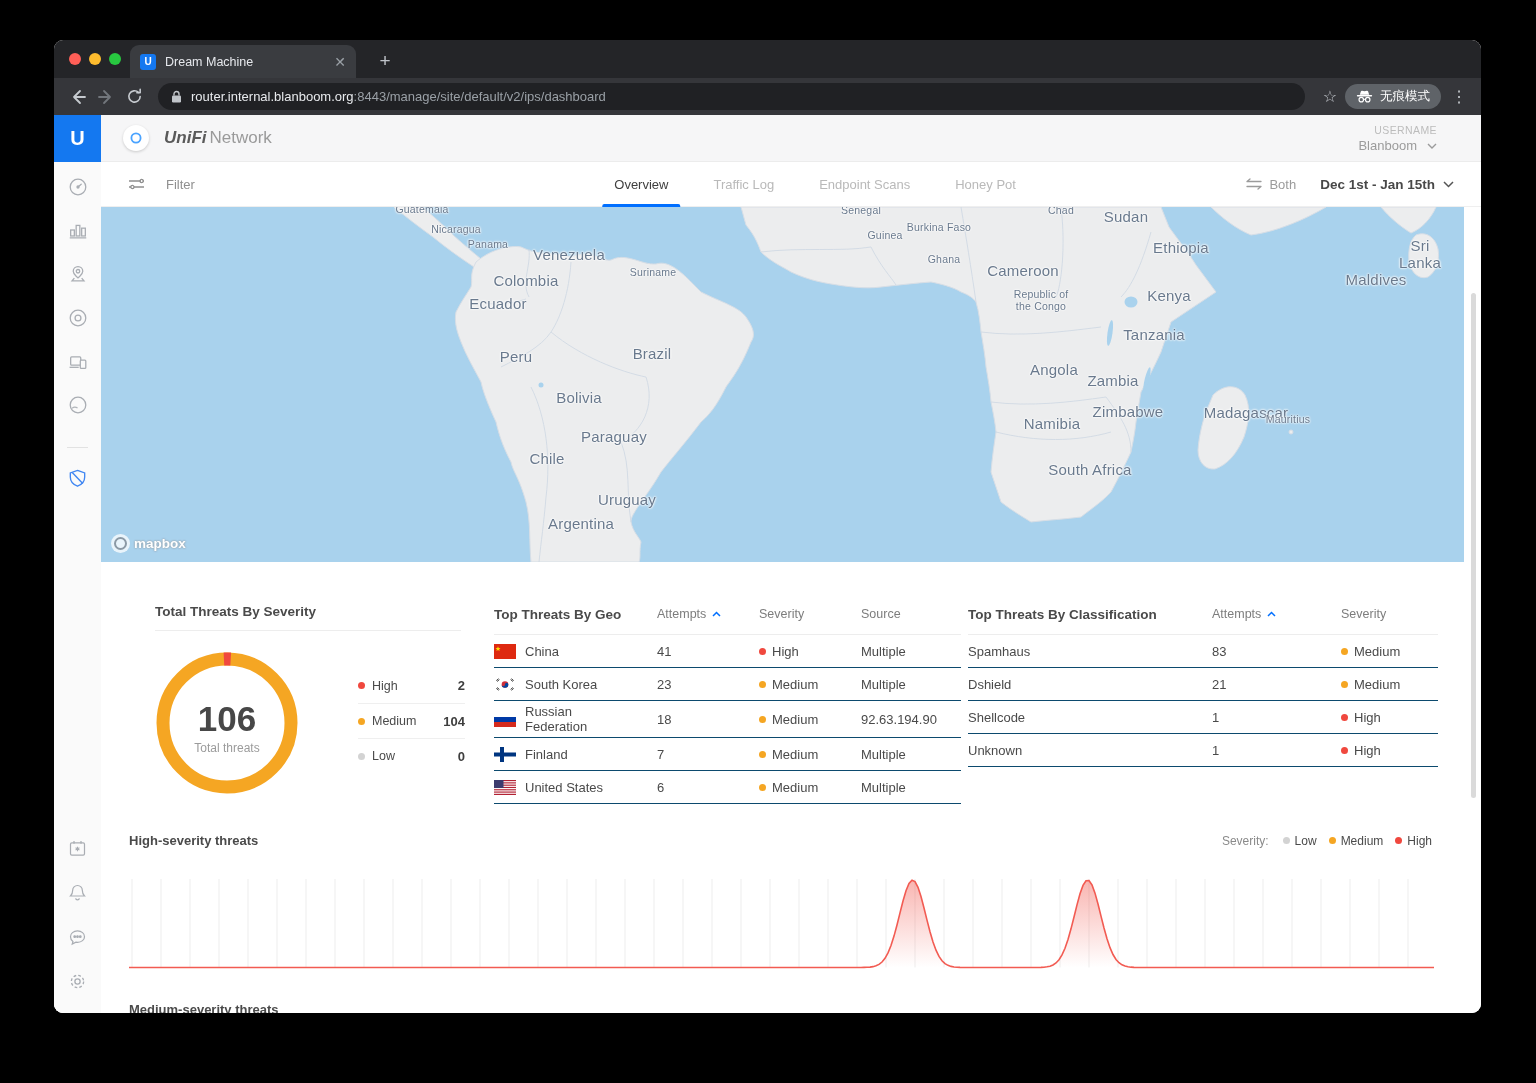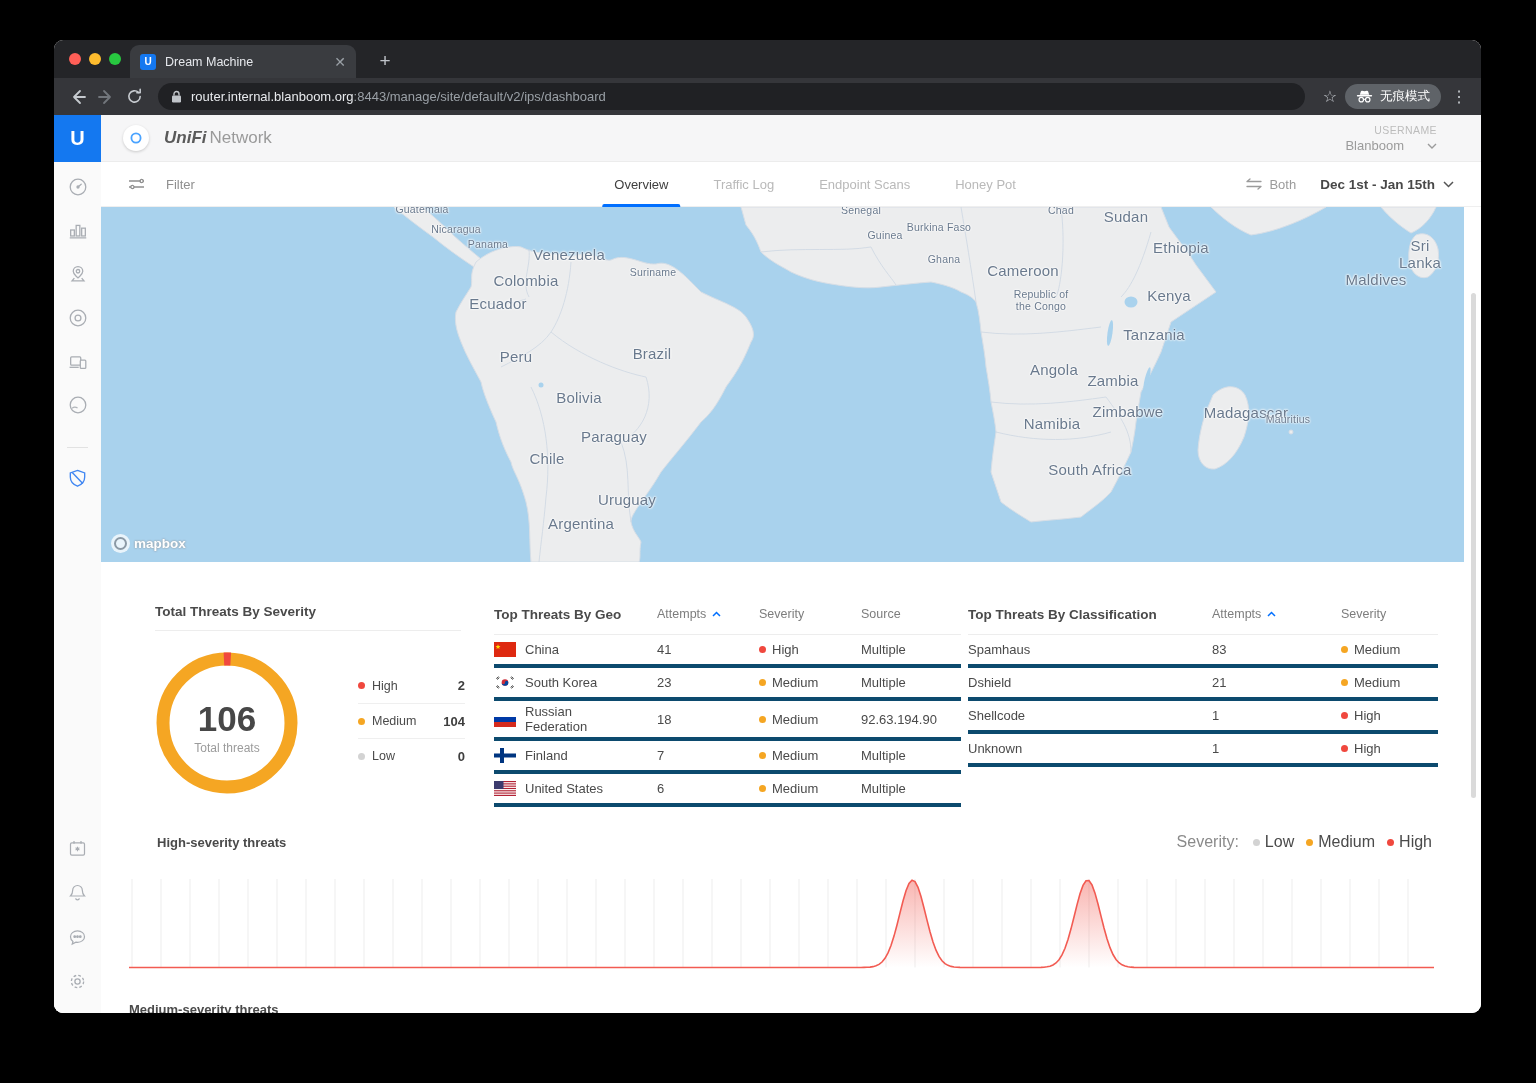"Blanboom" .user-value { gap: 23px -> 10px }
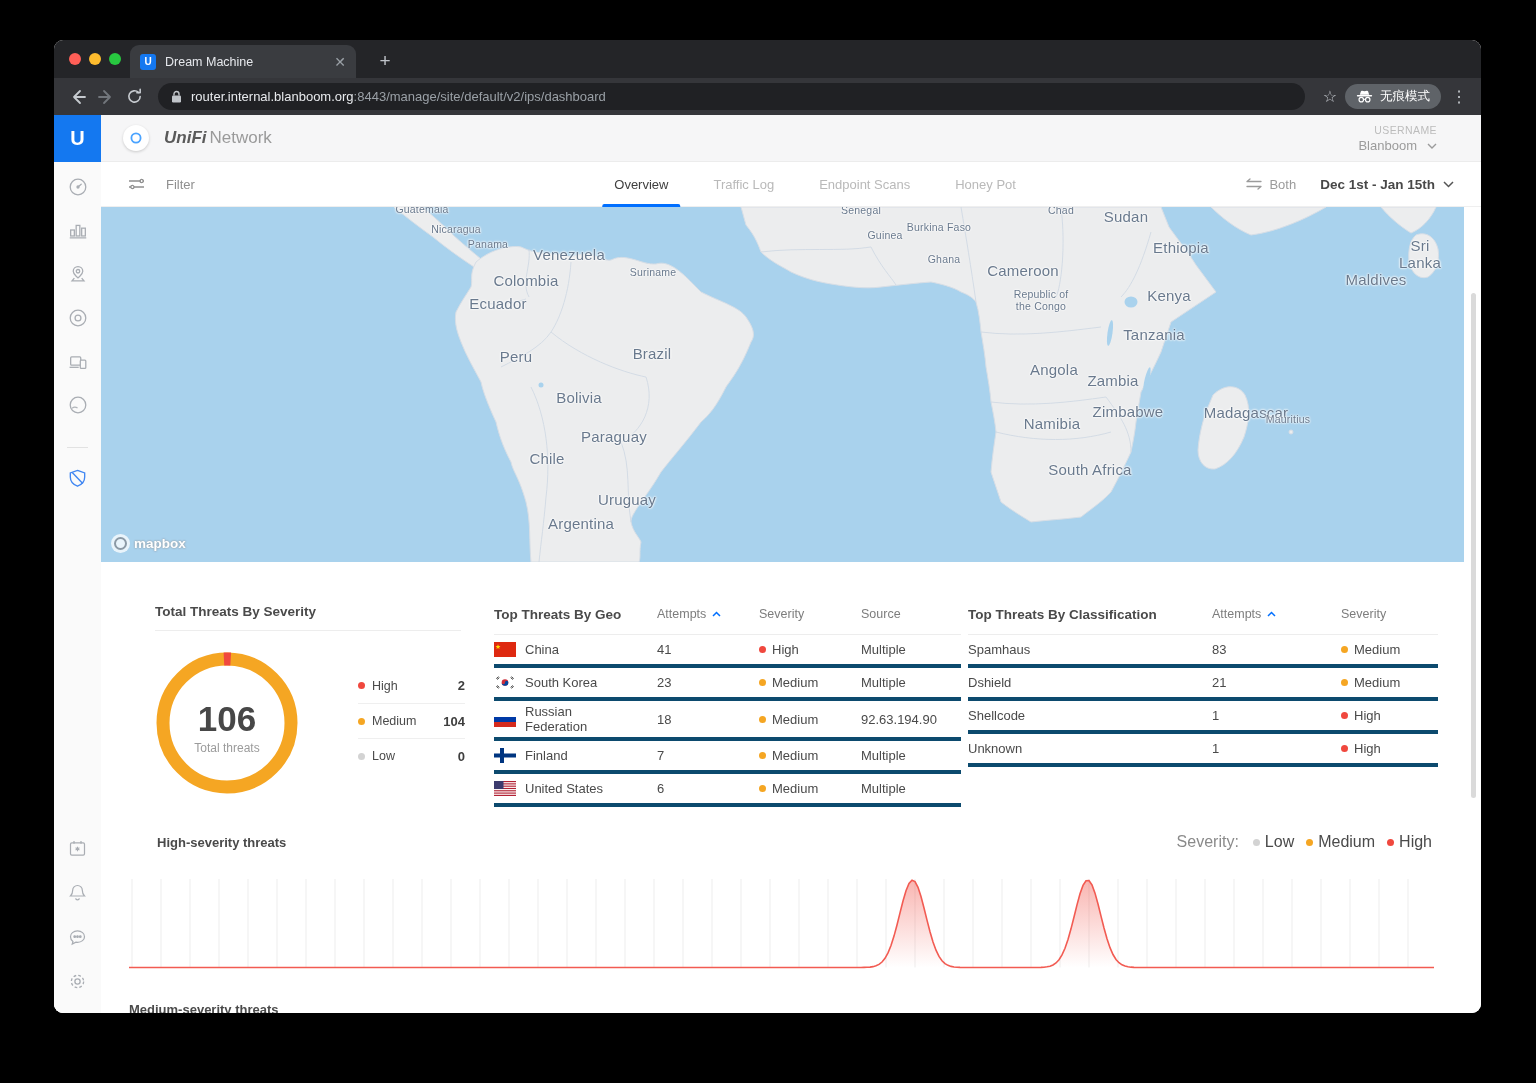"China" .trow { border-bottom: 4px solid #0c4a6e -> 1px solid #0c4a6e }
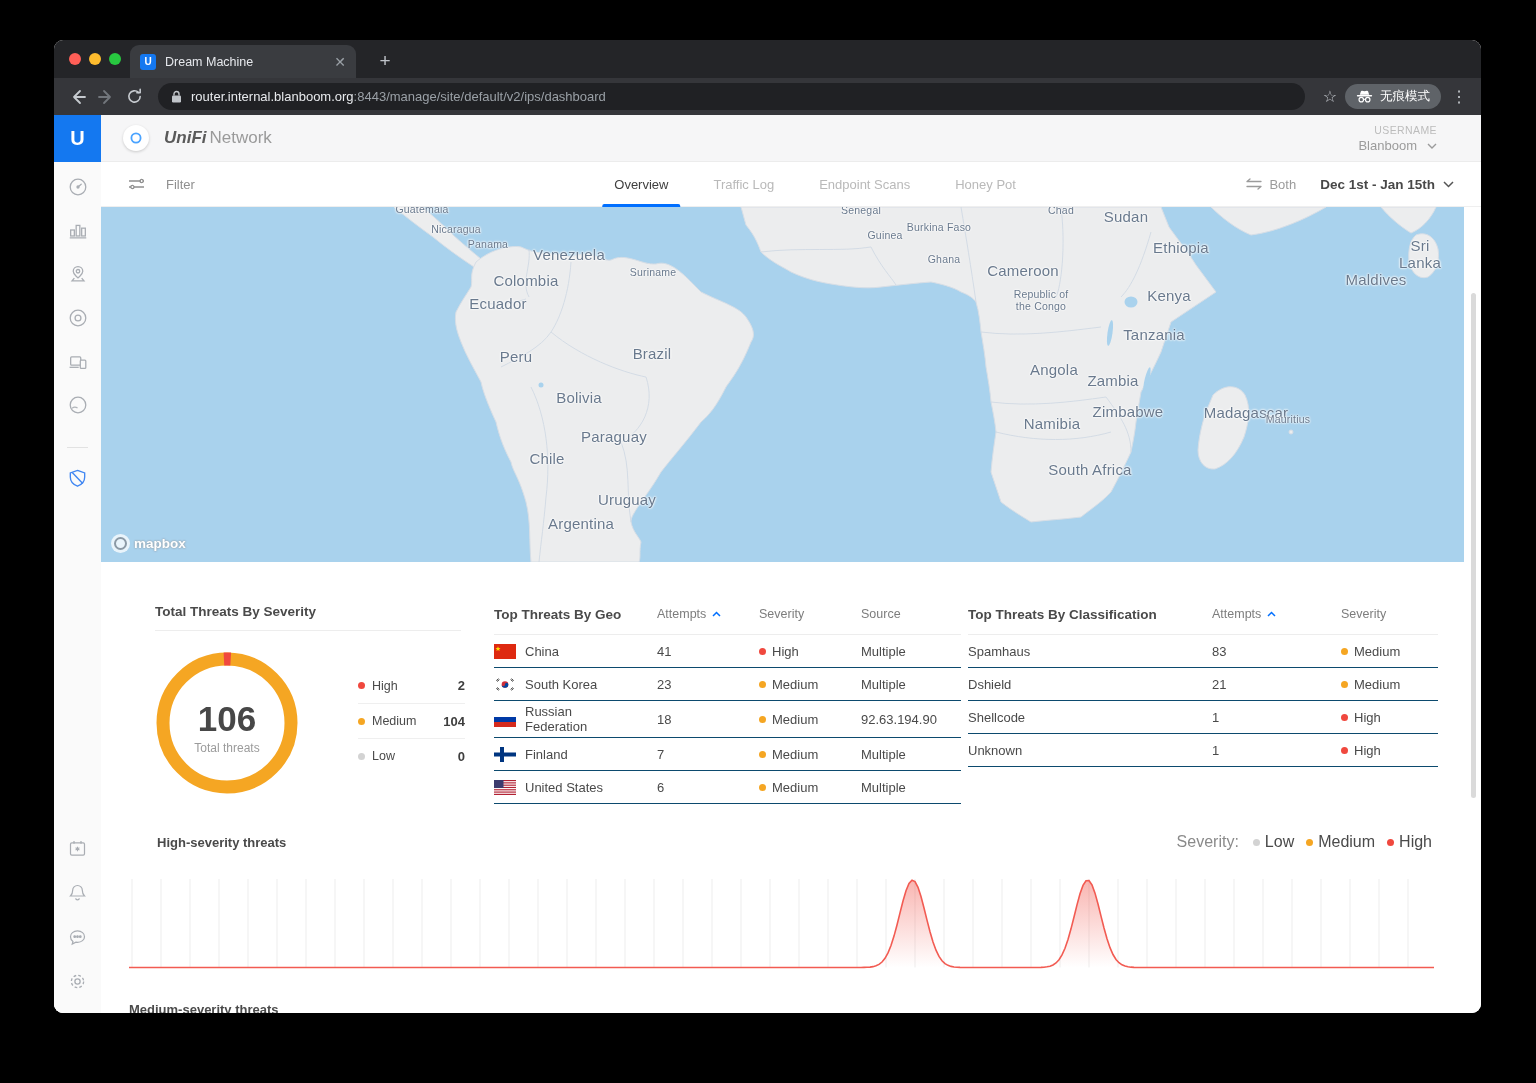"High-severity threats" .hs-title { margin-left: 28px -> none }
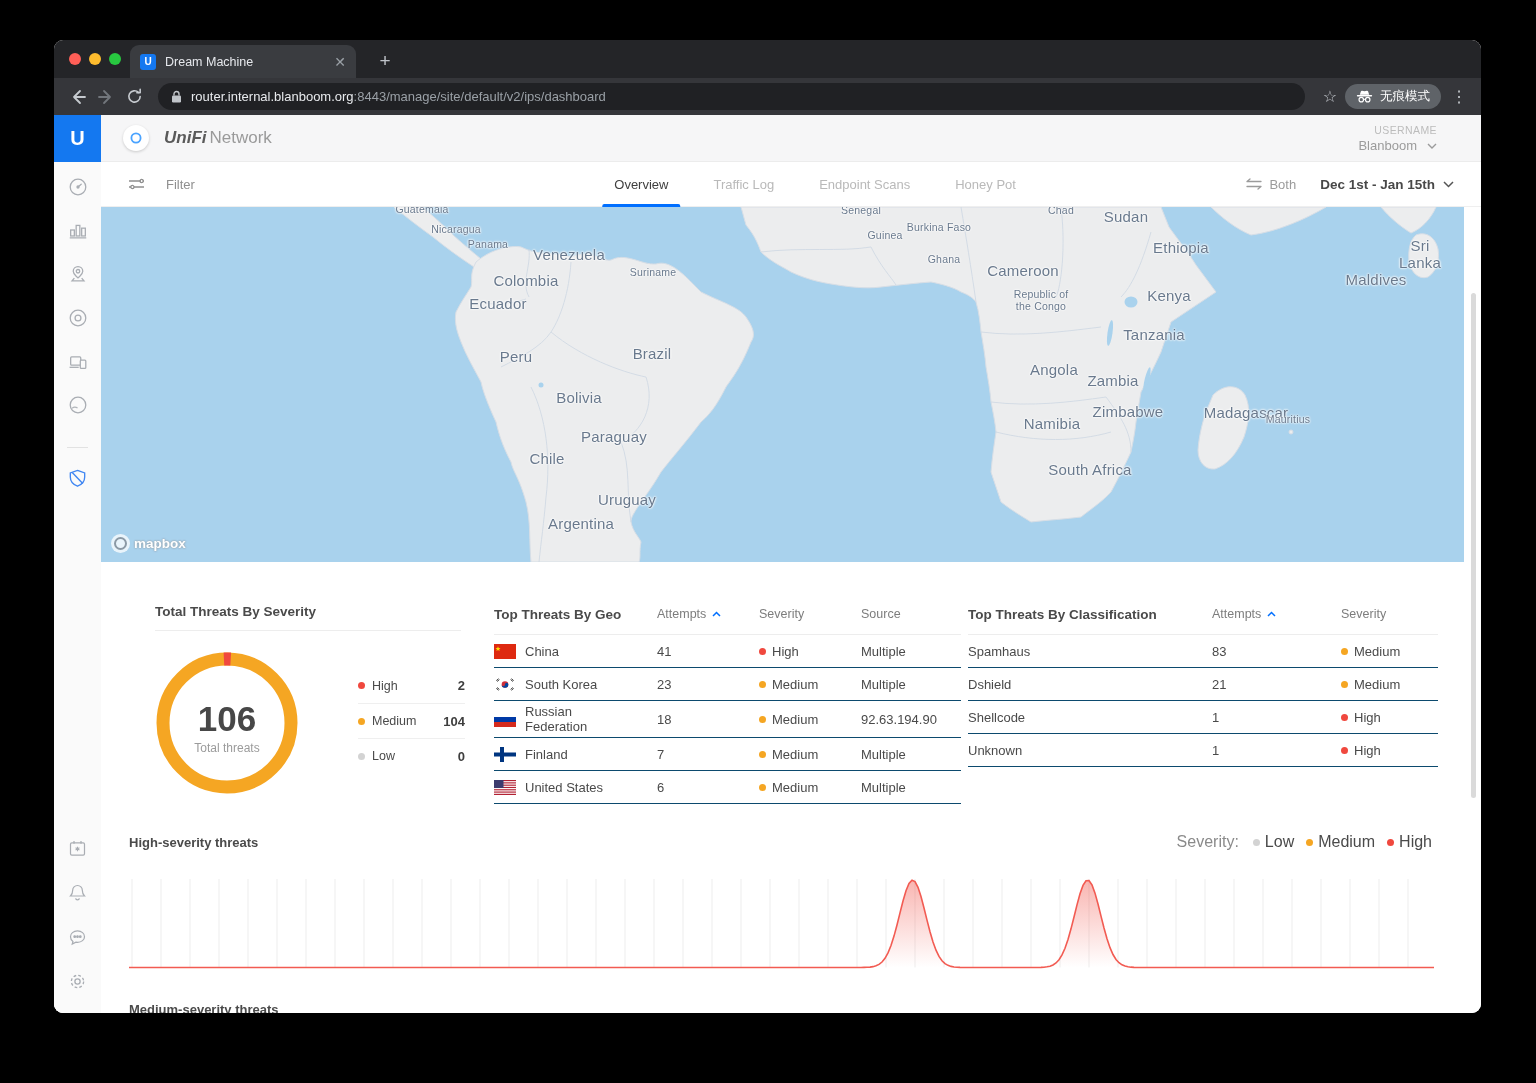"Severity:" .hs-legend { font-size: 16px -> 12px }
